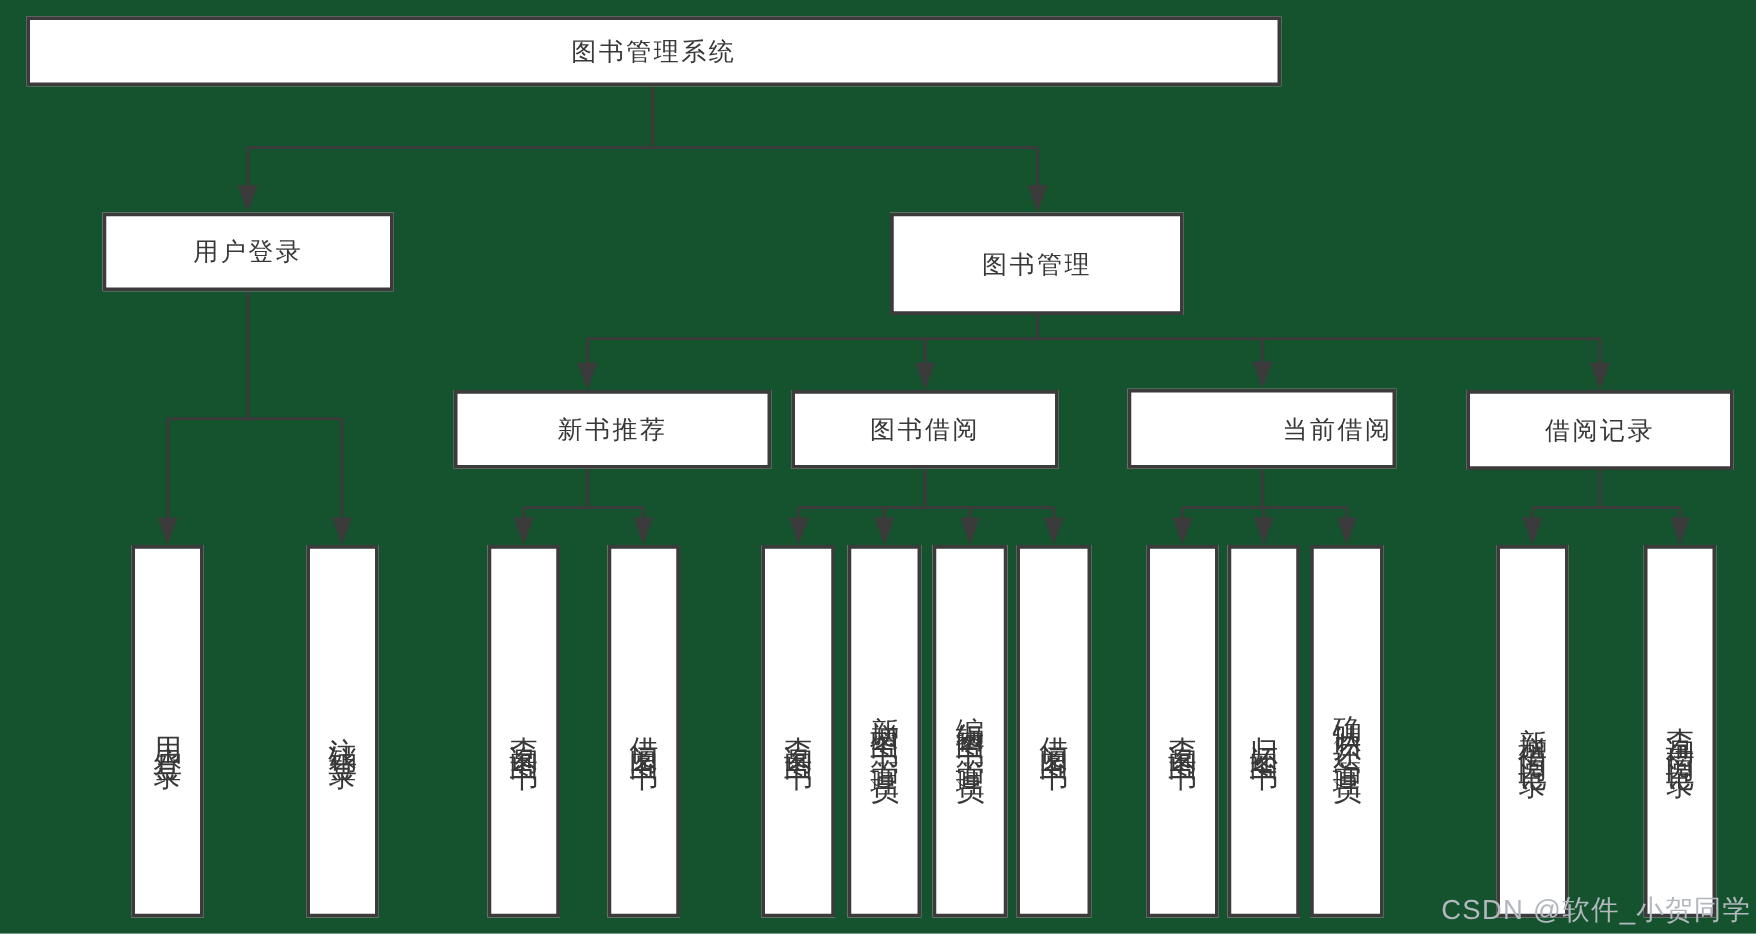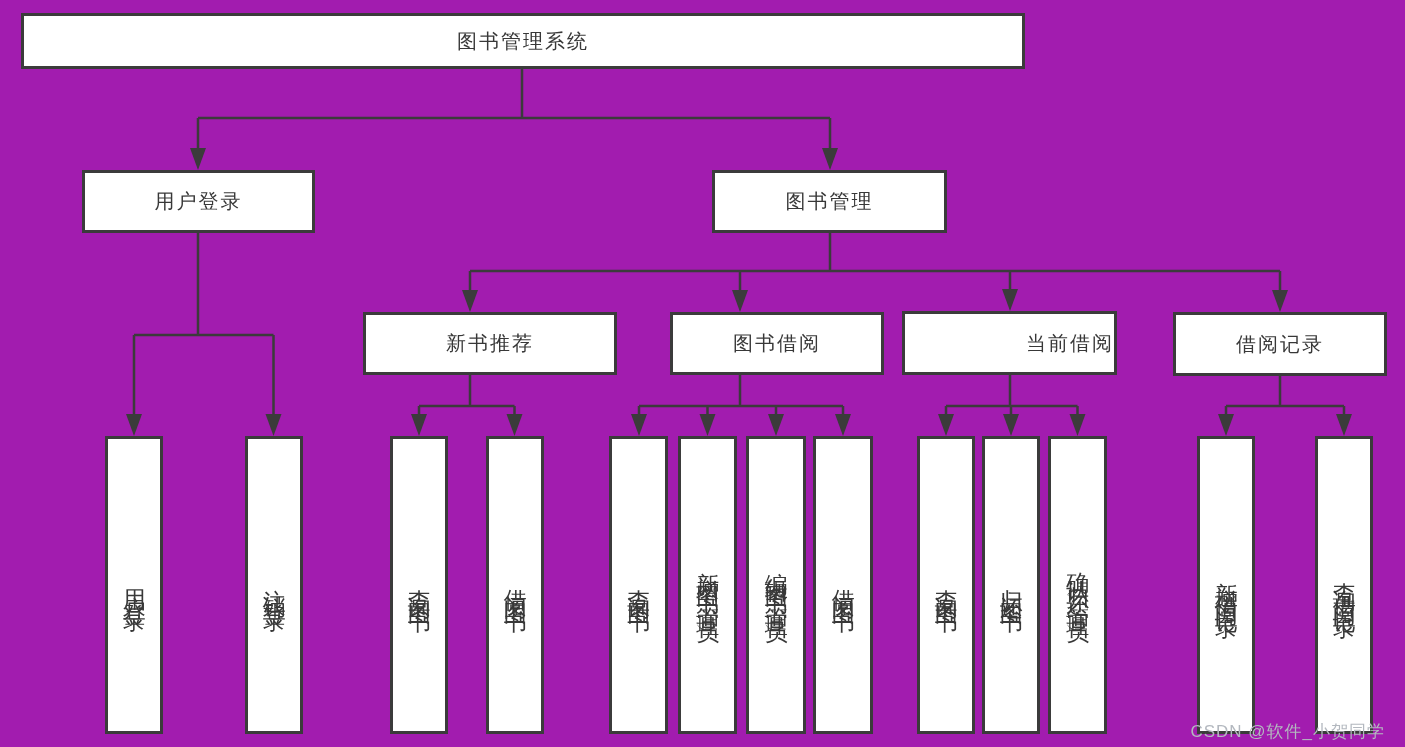"图书管理系统" .stage { background: #a21caf -> #14532d }
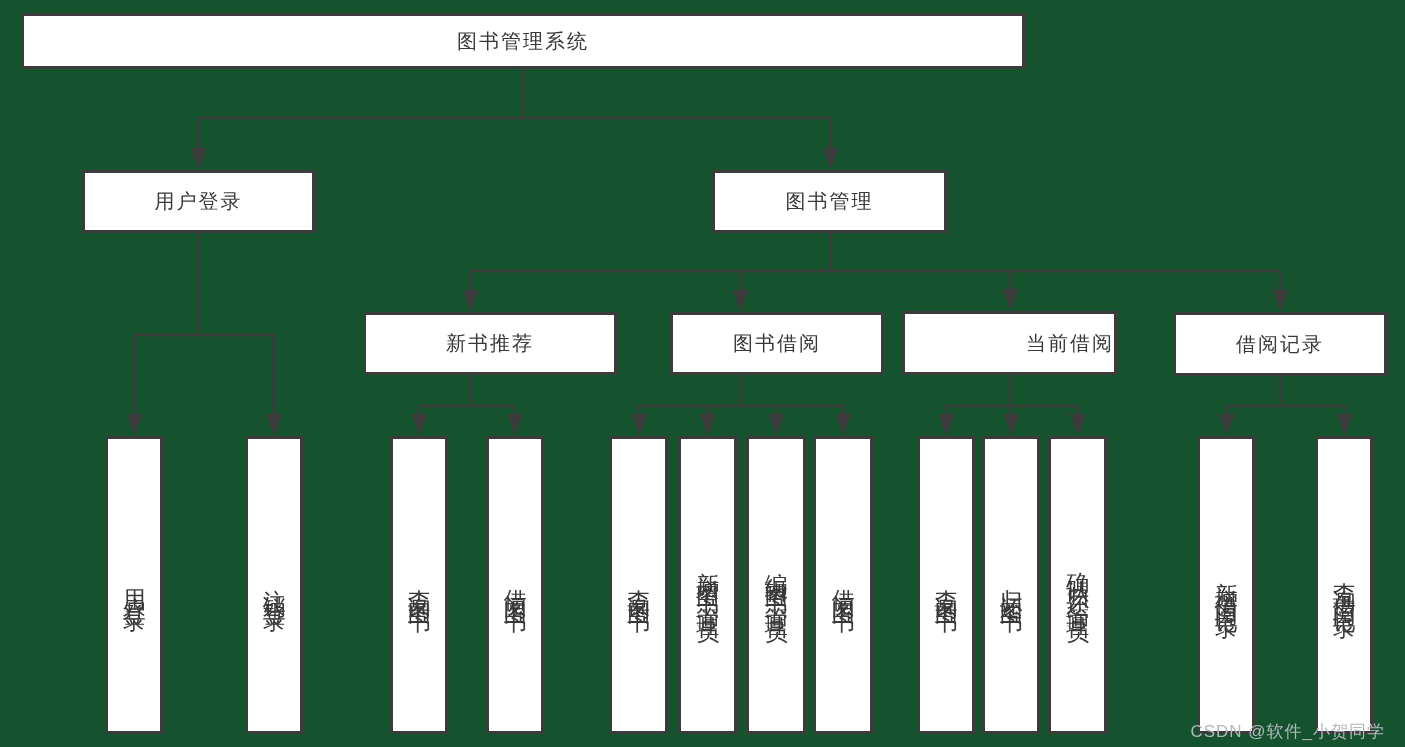"图书管理" div.node { height: 63px -> 82px }
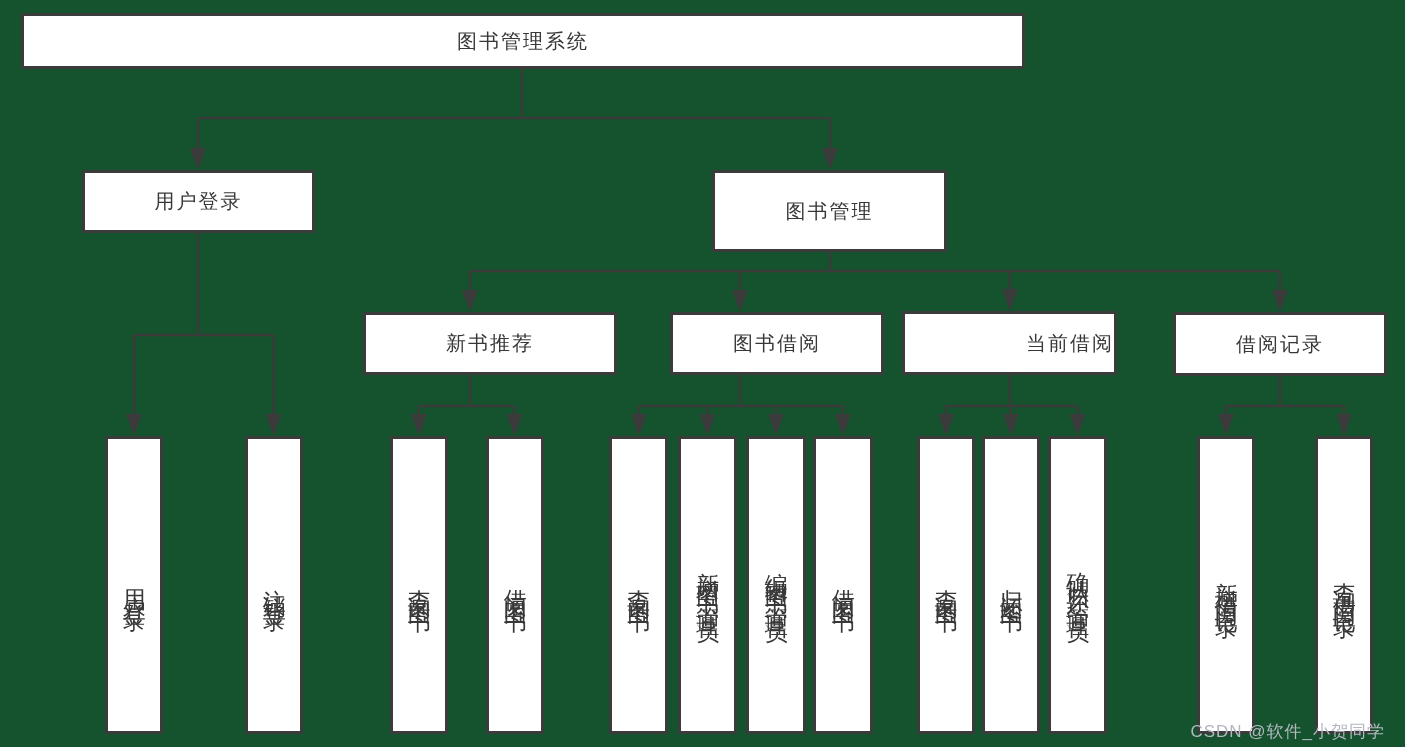"图书借阅" div.node { margin-left: 37px -> none }
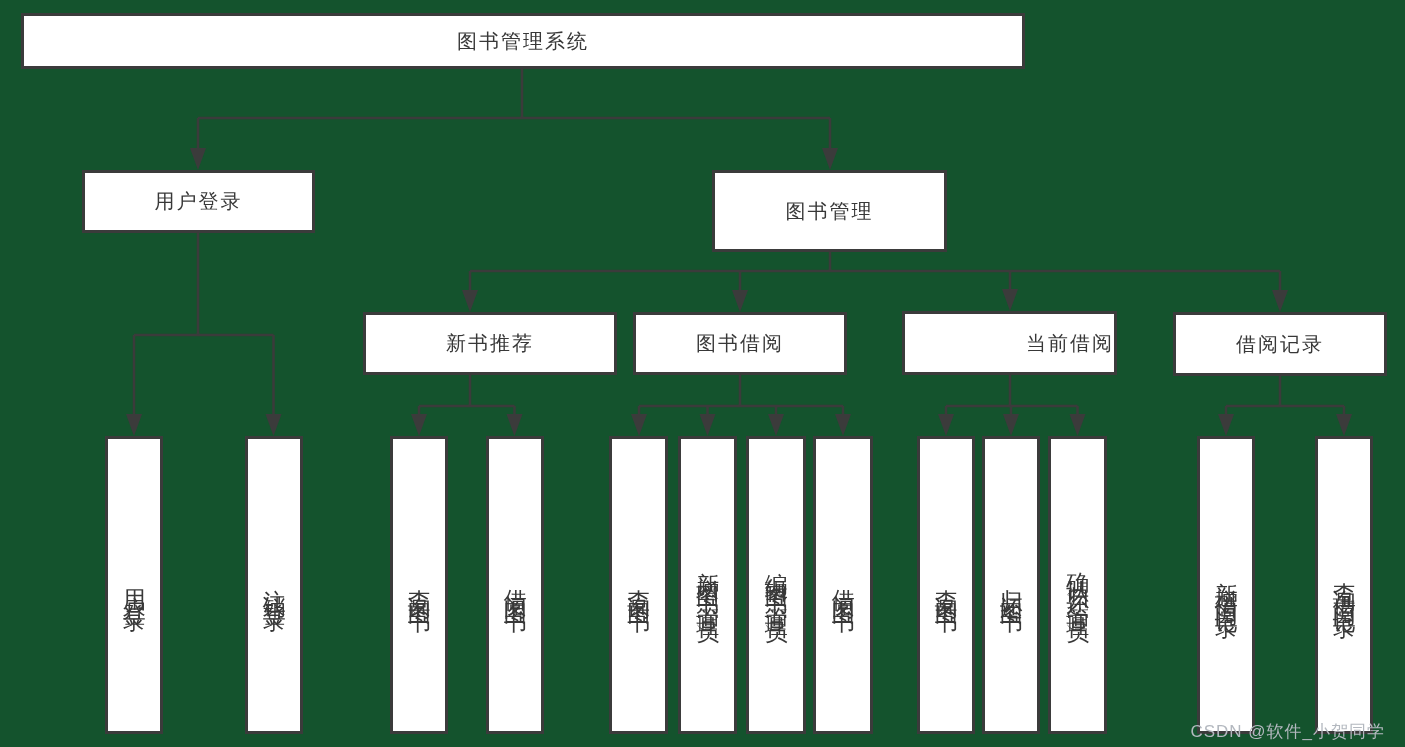"CSDN @软件_小贺同学" .watermark { font-size: 17px -> 22px; right: 20px -> 4px }
